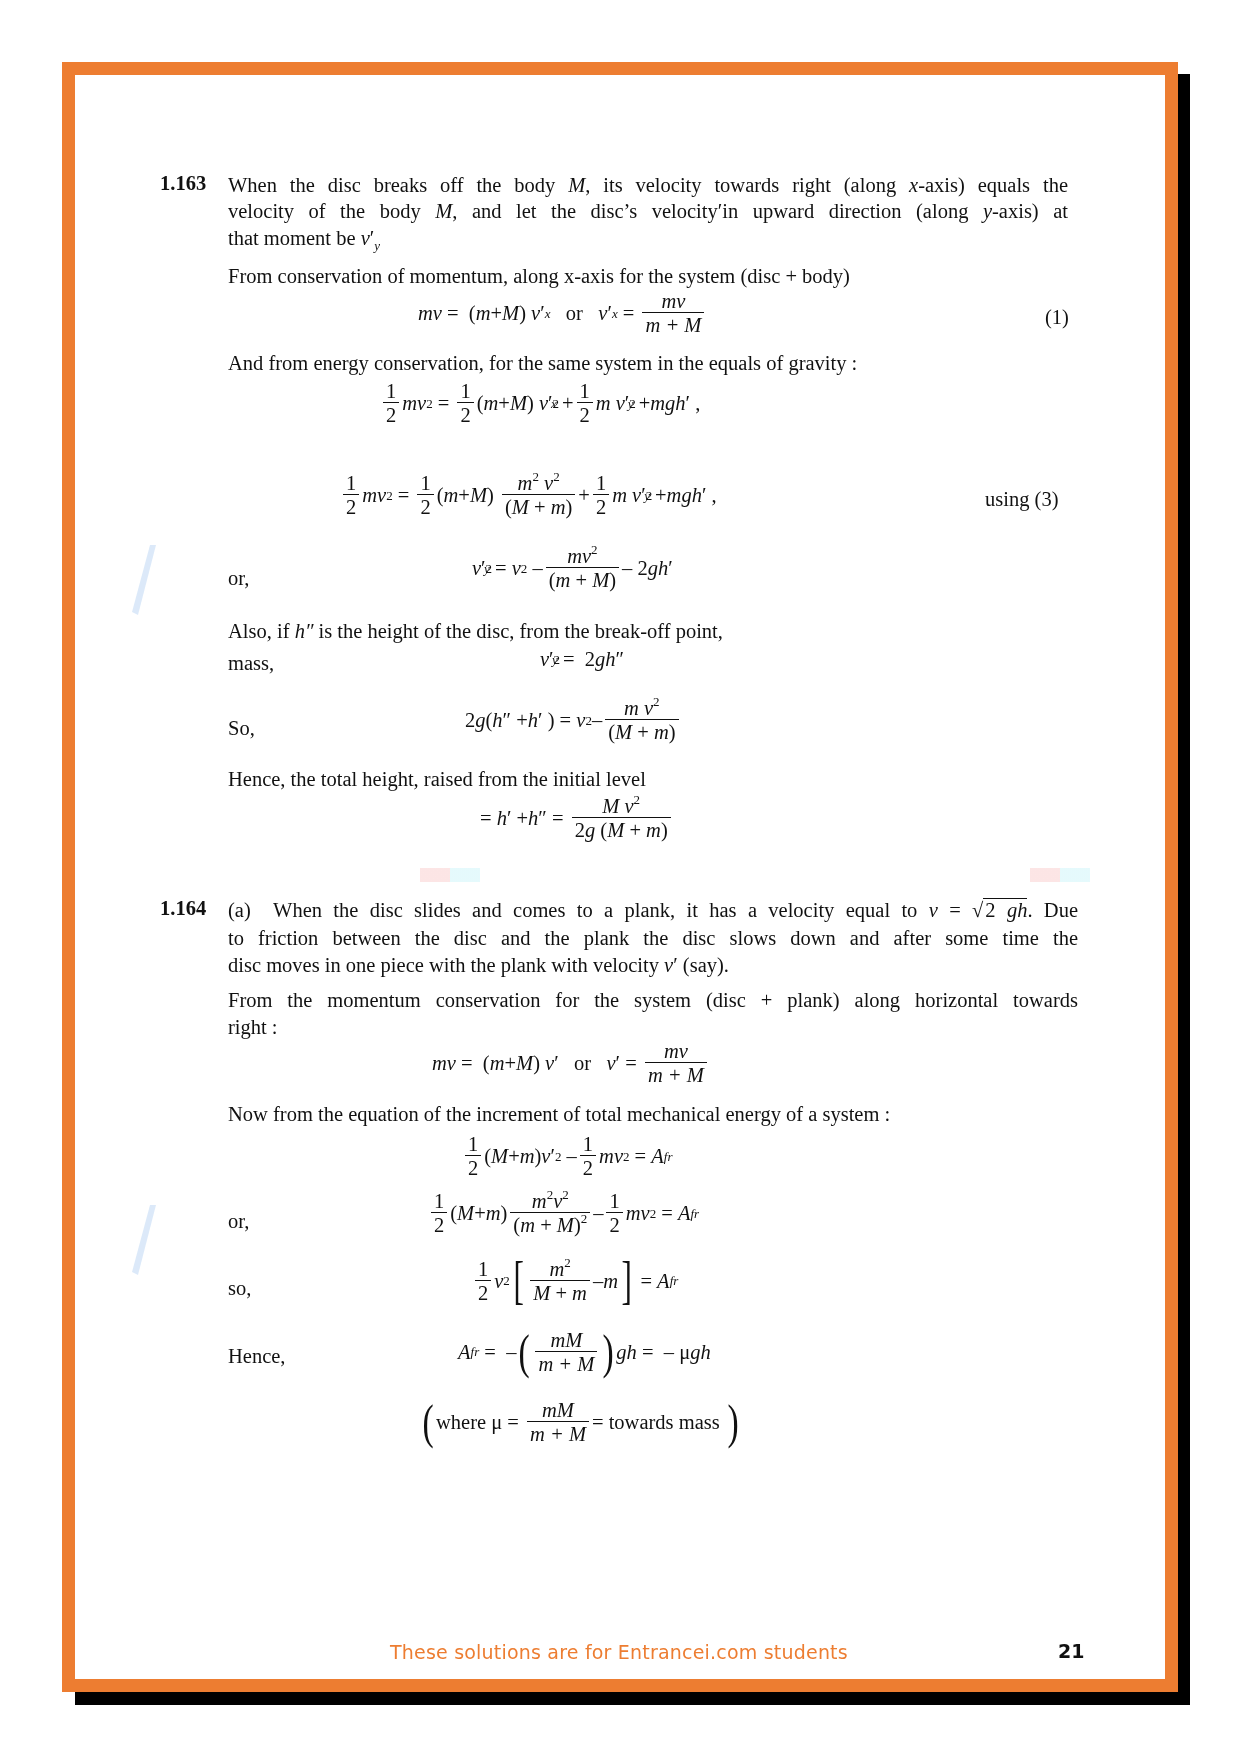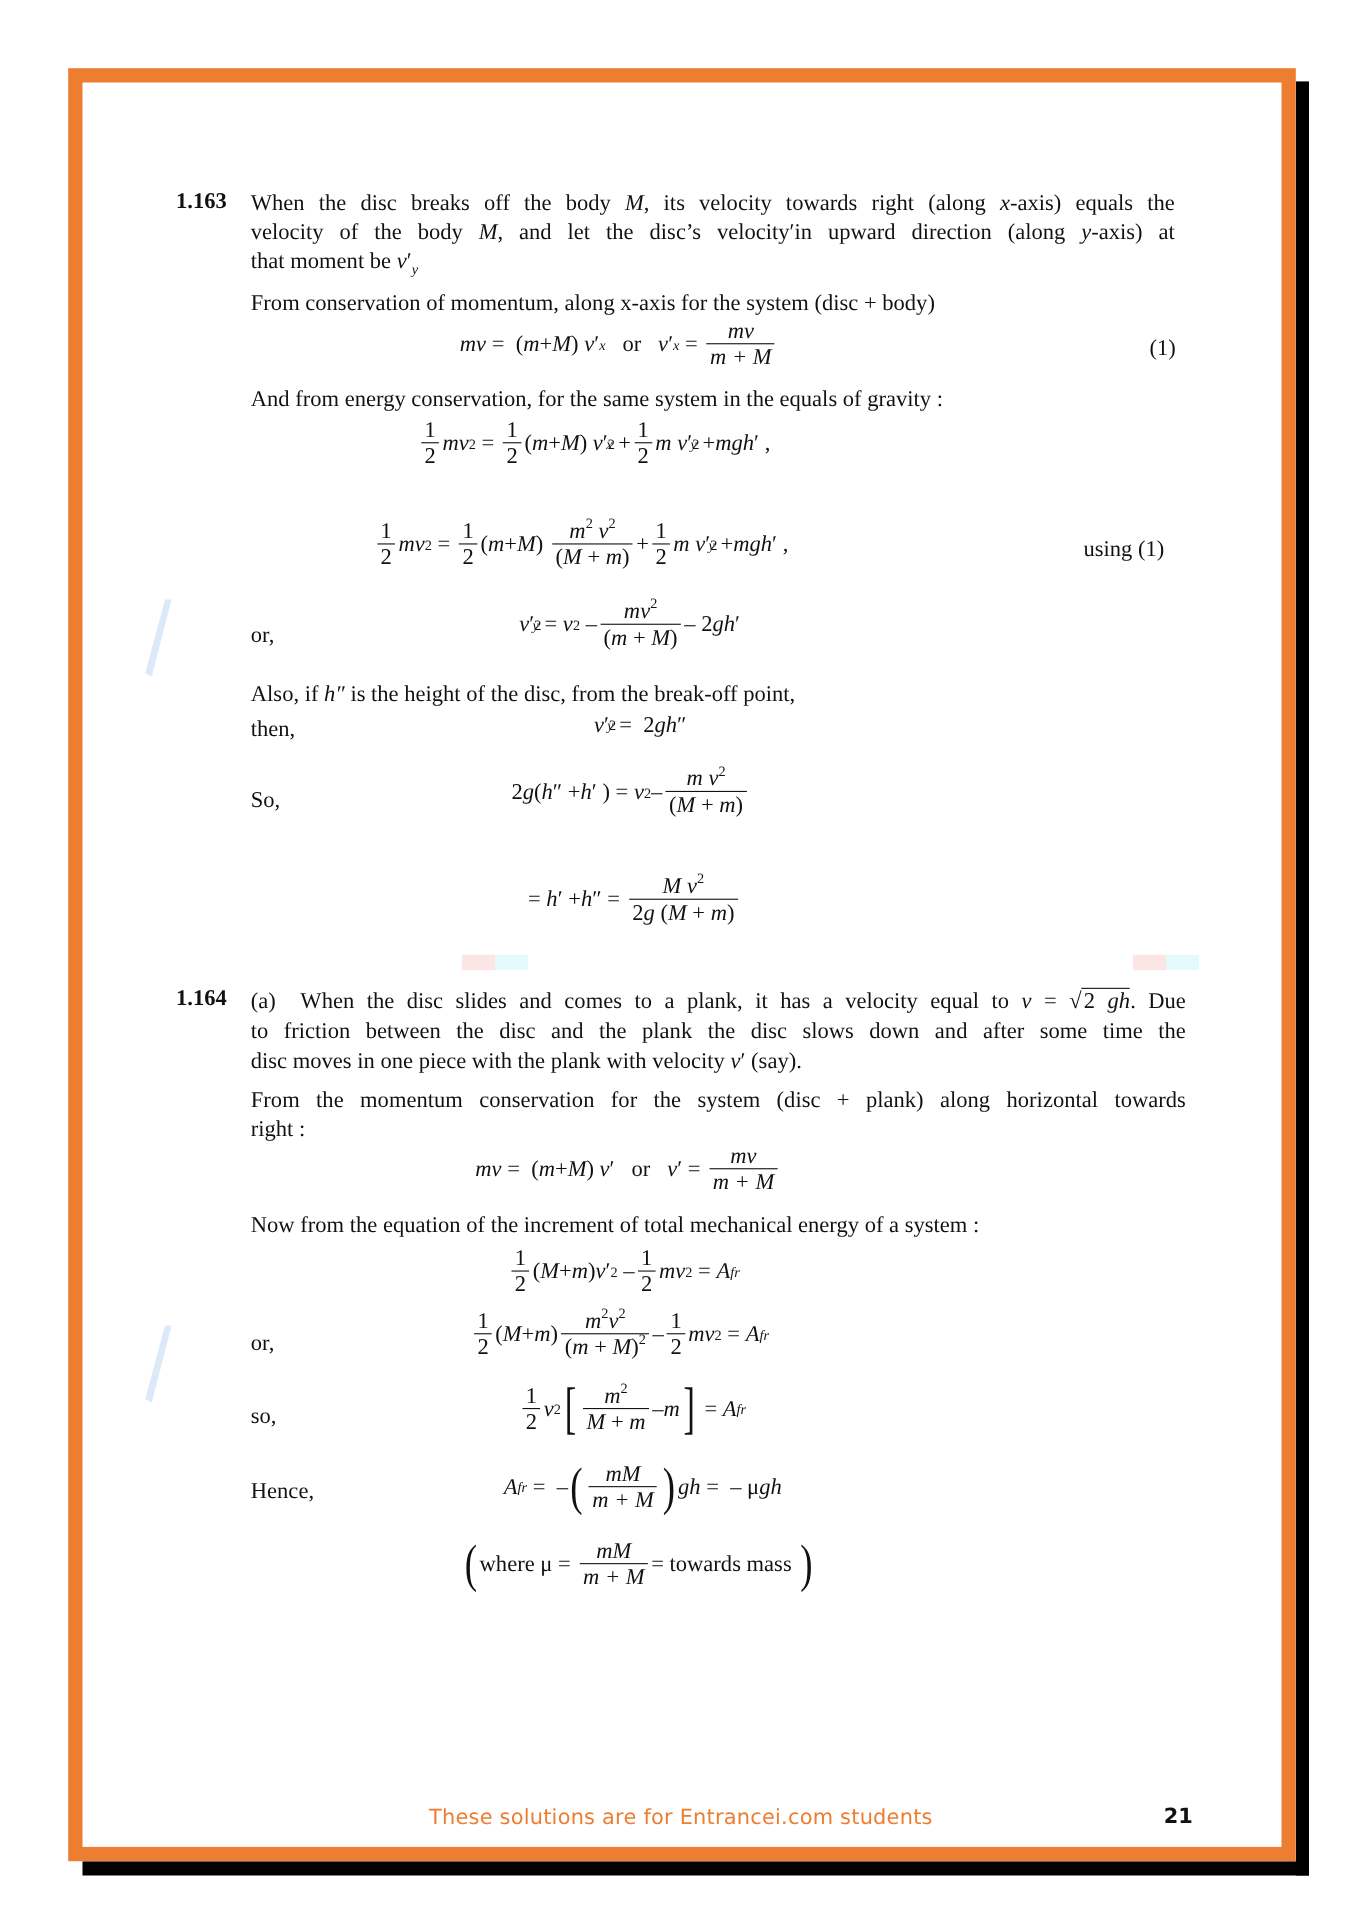"using (1)" div.label { text: 1 -> 3 }
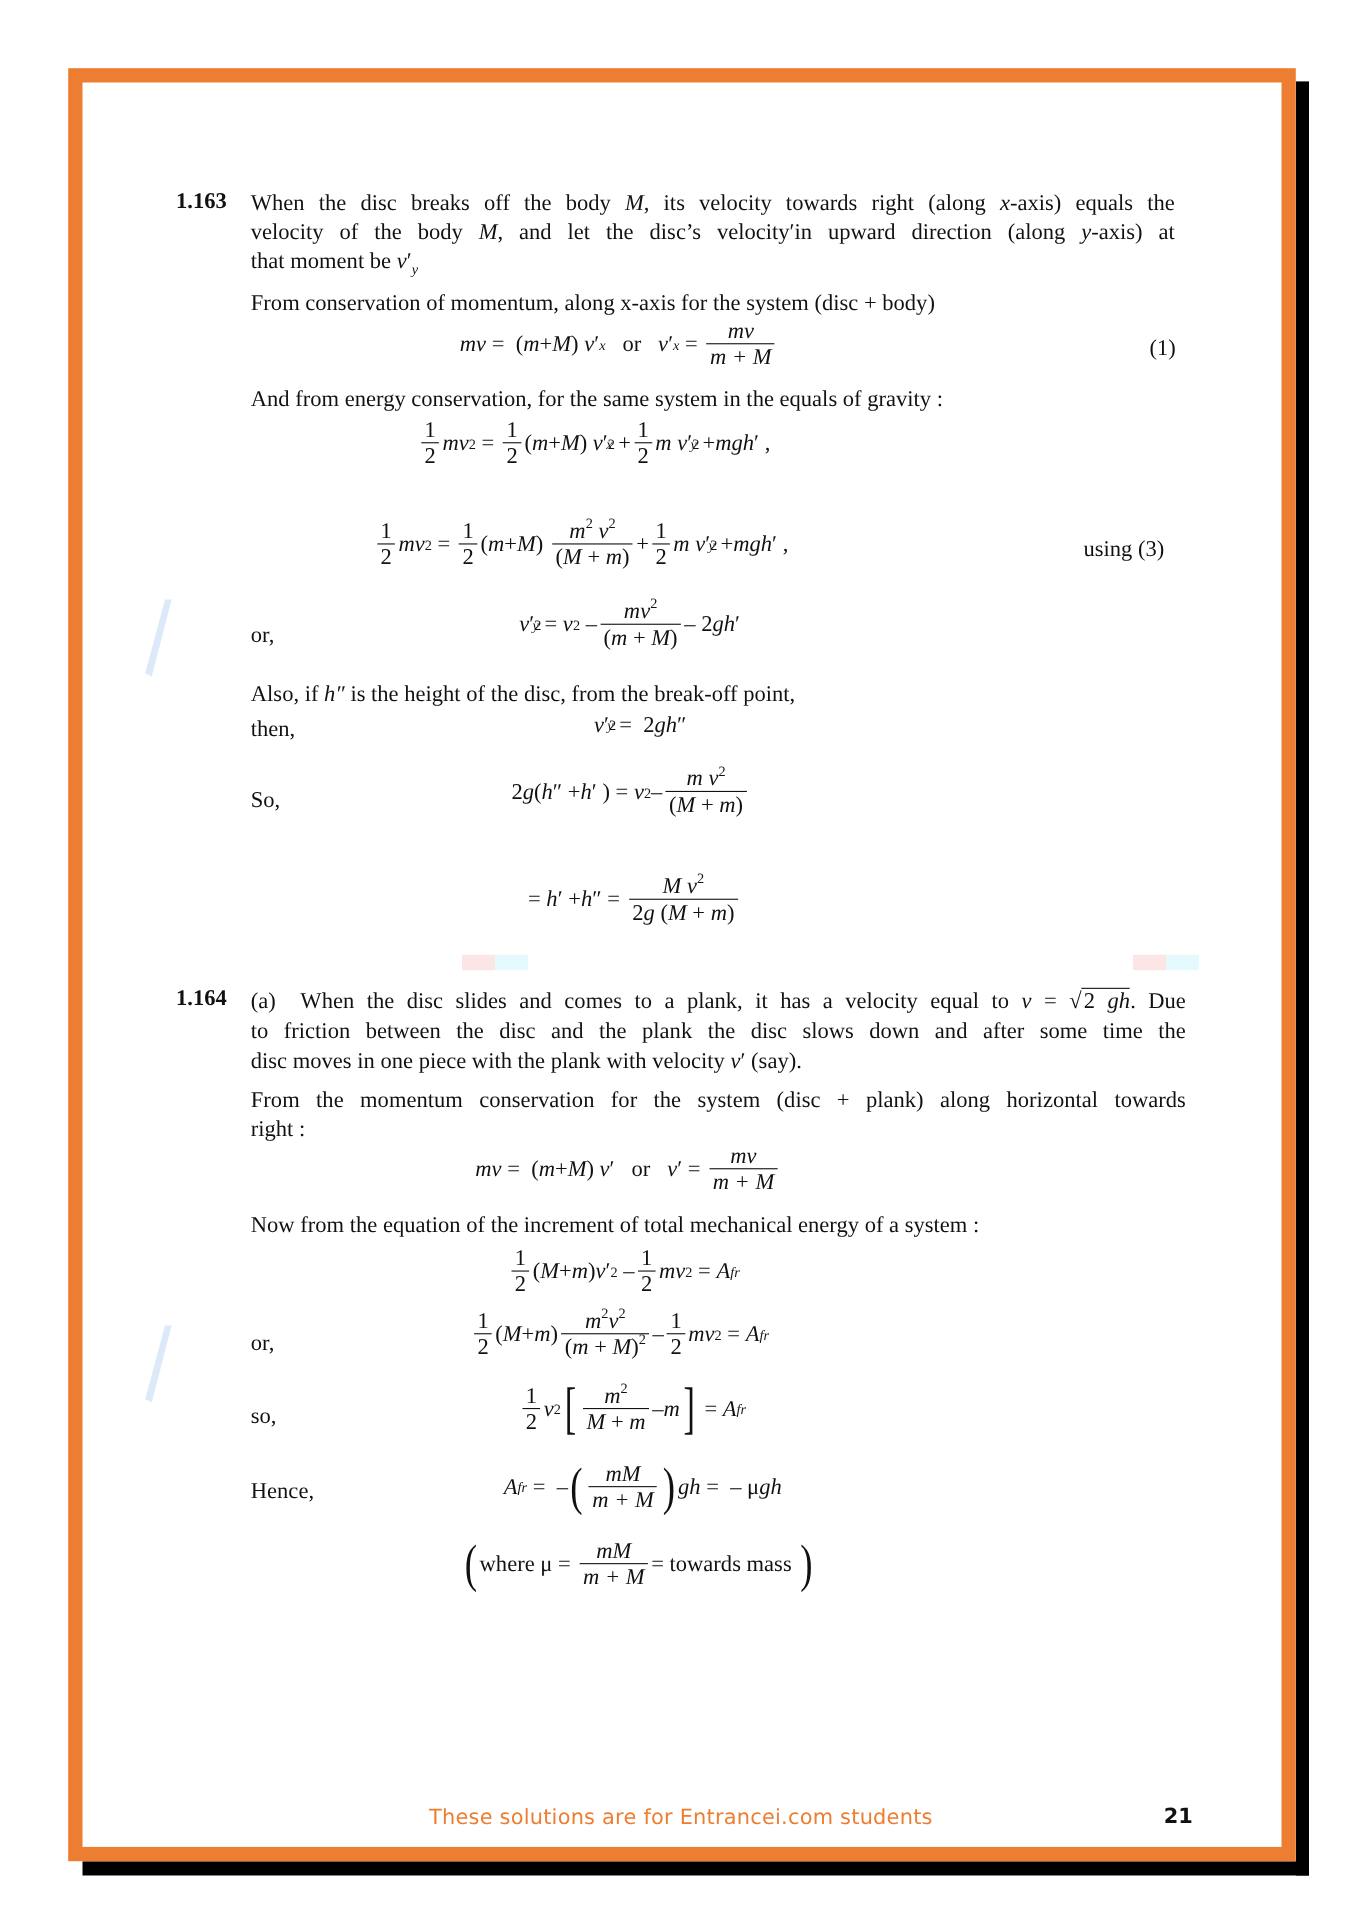"then," div.label { text: then -> mass }
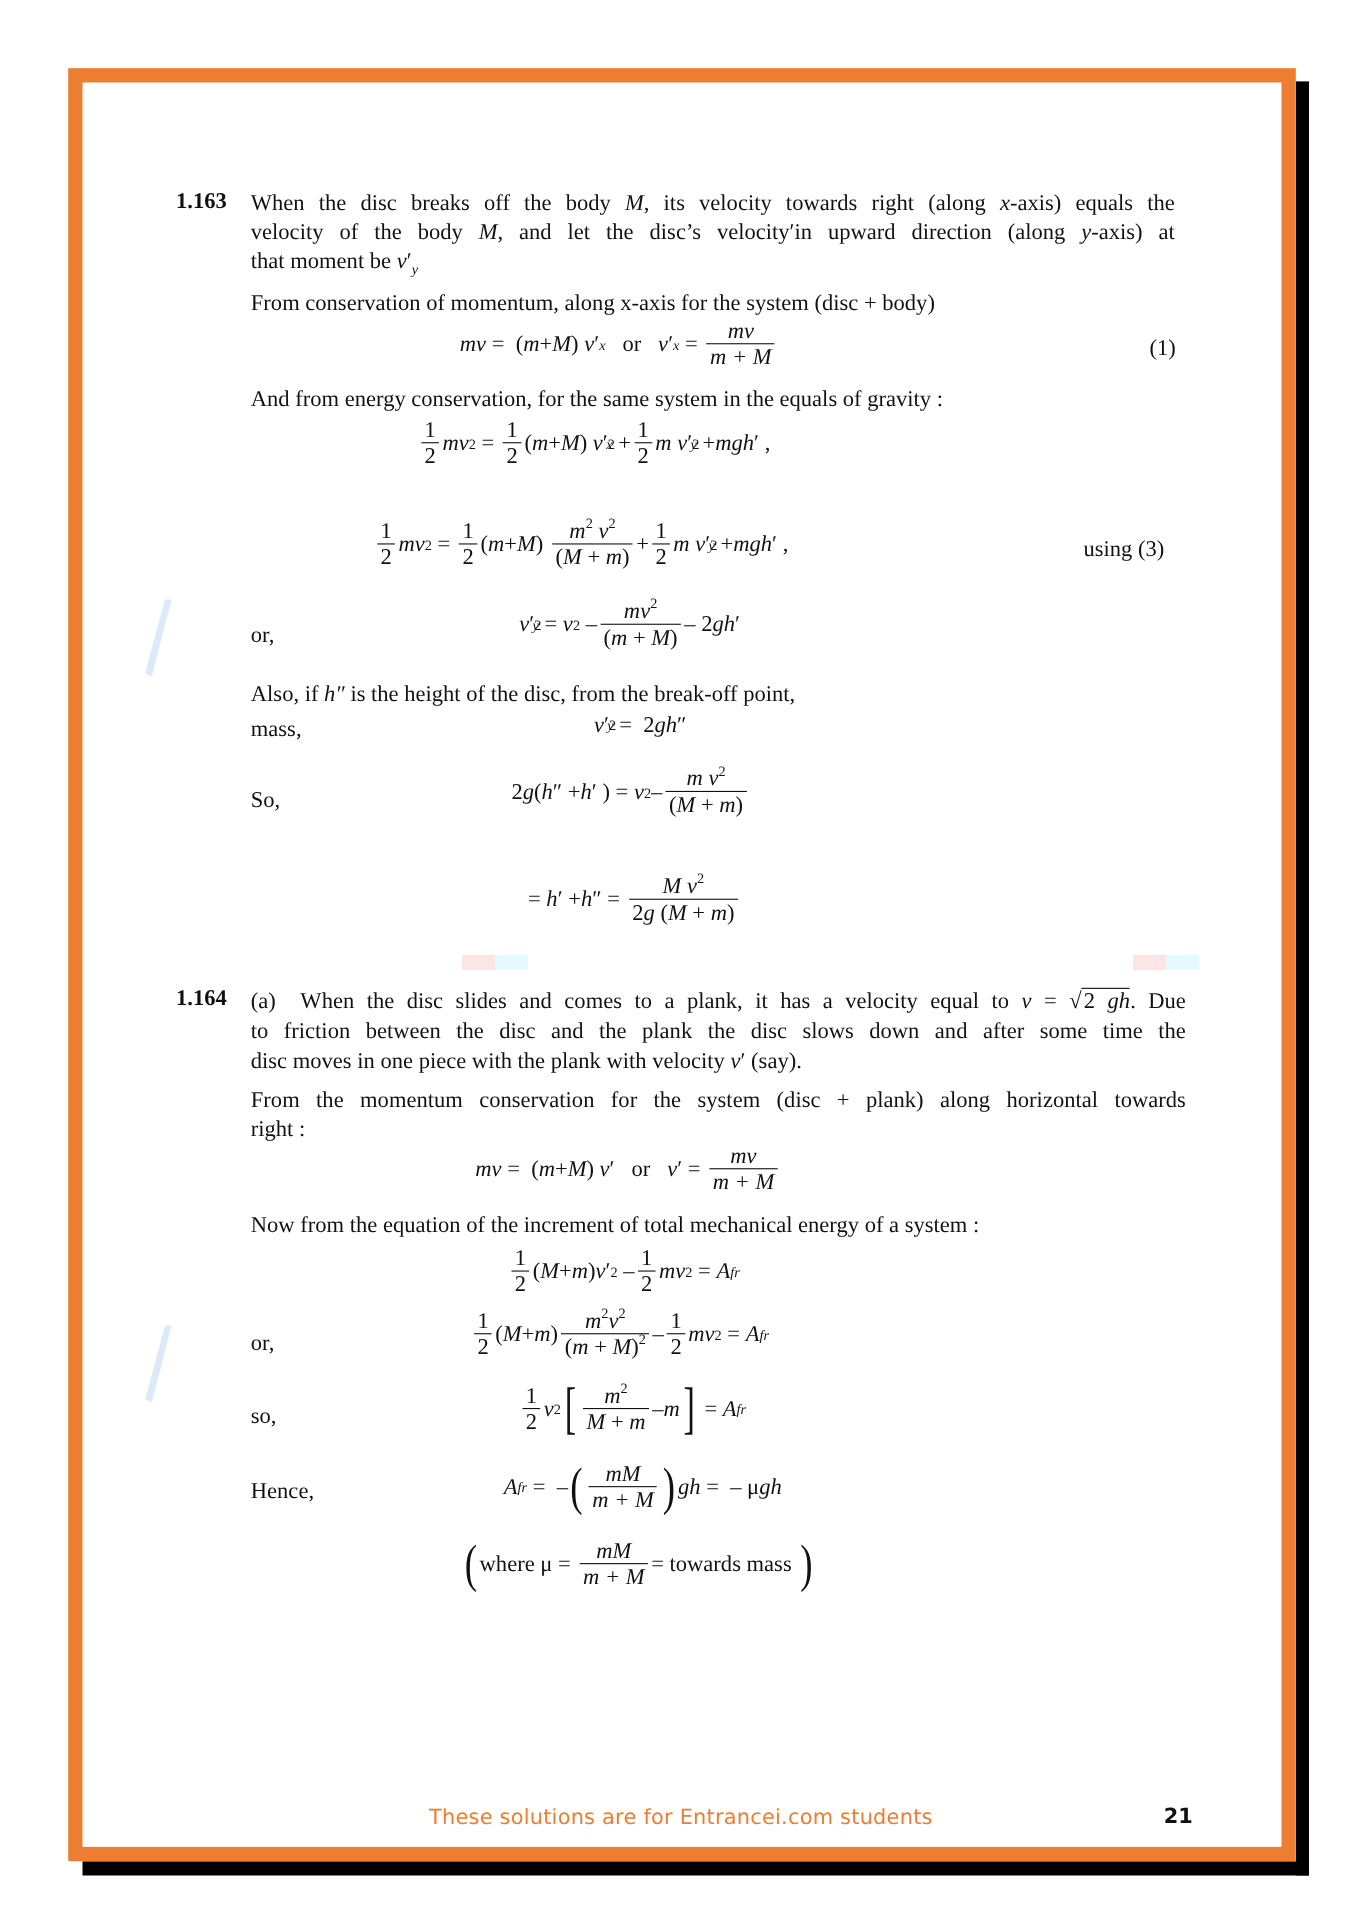"Hence, the total height, raised" div.line { html: none -> <div>Hence, the total height, raised from the initial level</div> }
